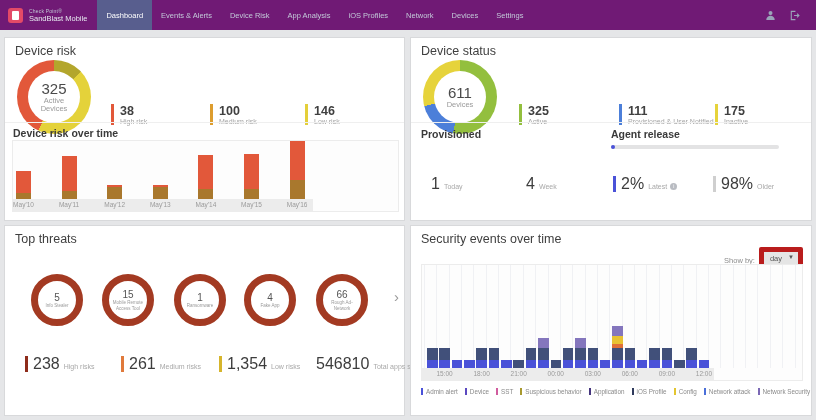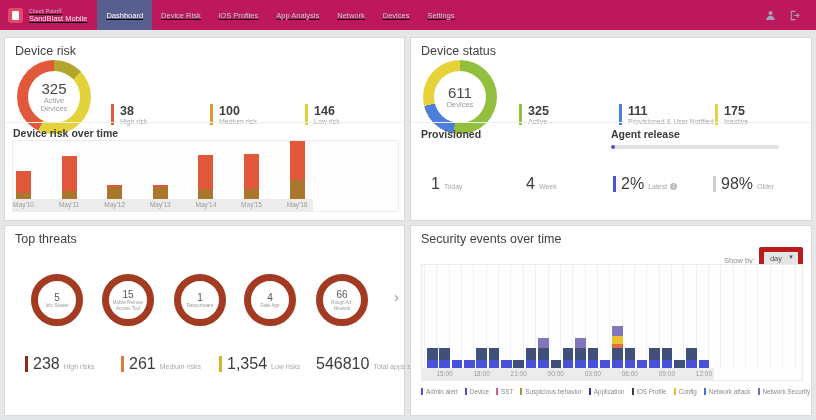"SandBlast Mobile" .navbar { background: #be185d -> #701a75; text-decoration: underline -> none }
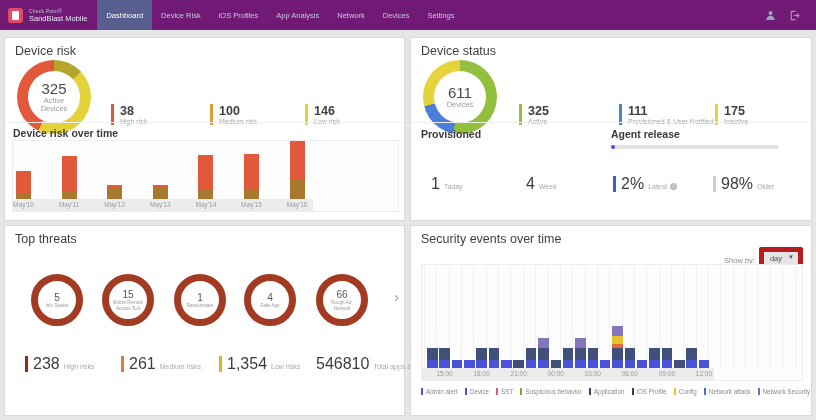"Events & Alerts" div.nav-item { html: none -> <div>Events &amp; Alerts</div> }
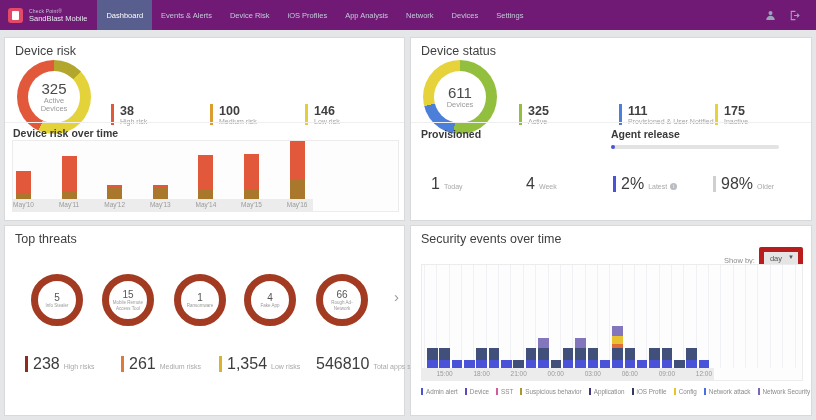"iOS Profiles" div.nav-item { order: before "App Analysis" -> after "App Analysis" }
